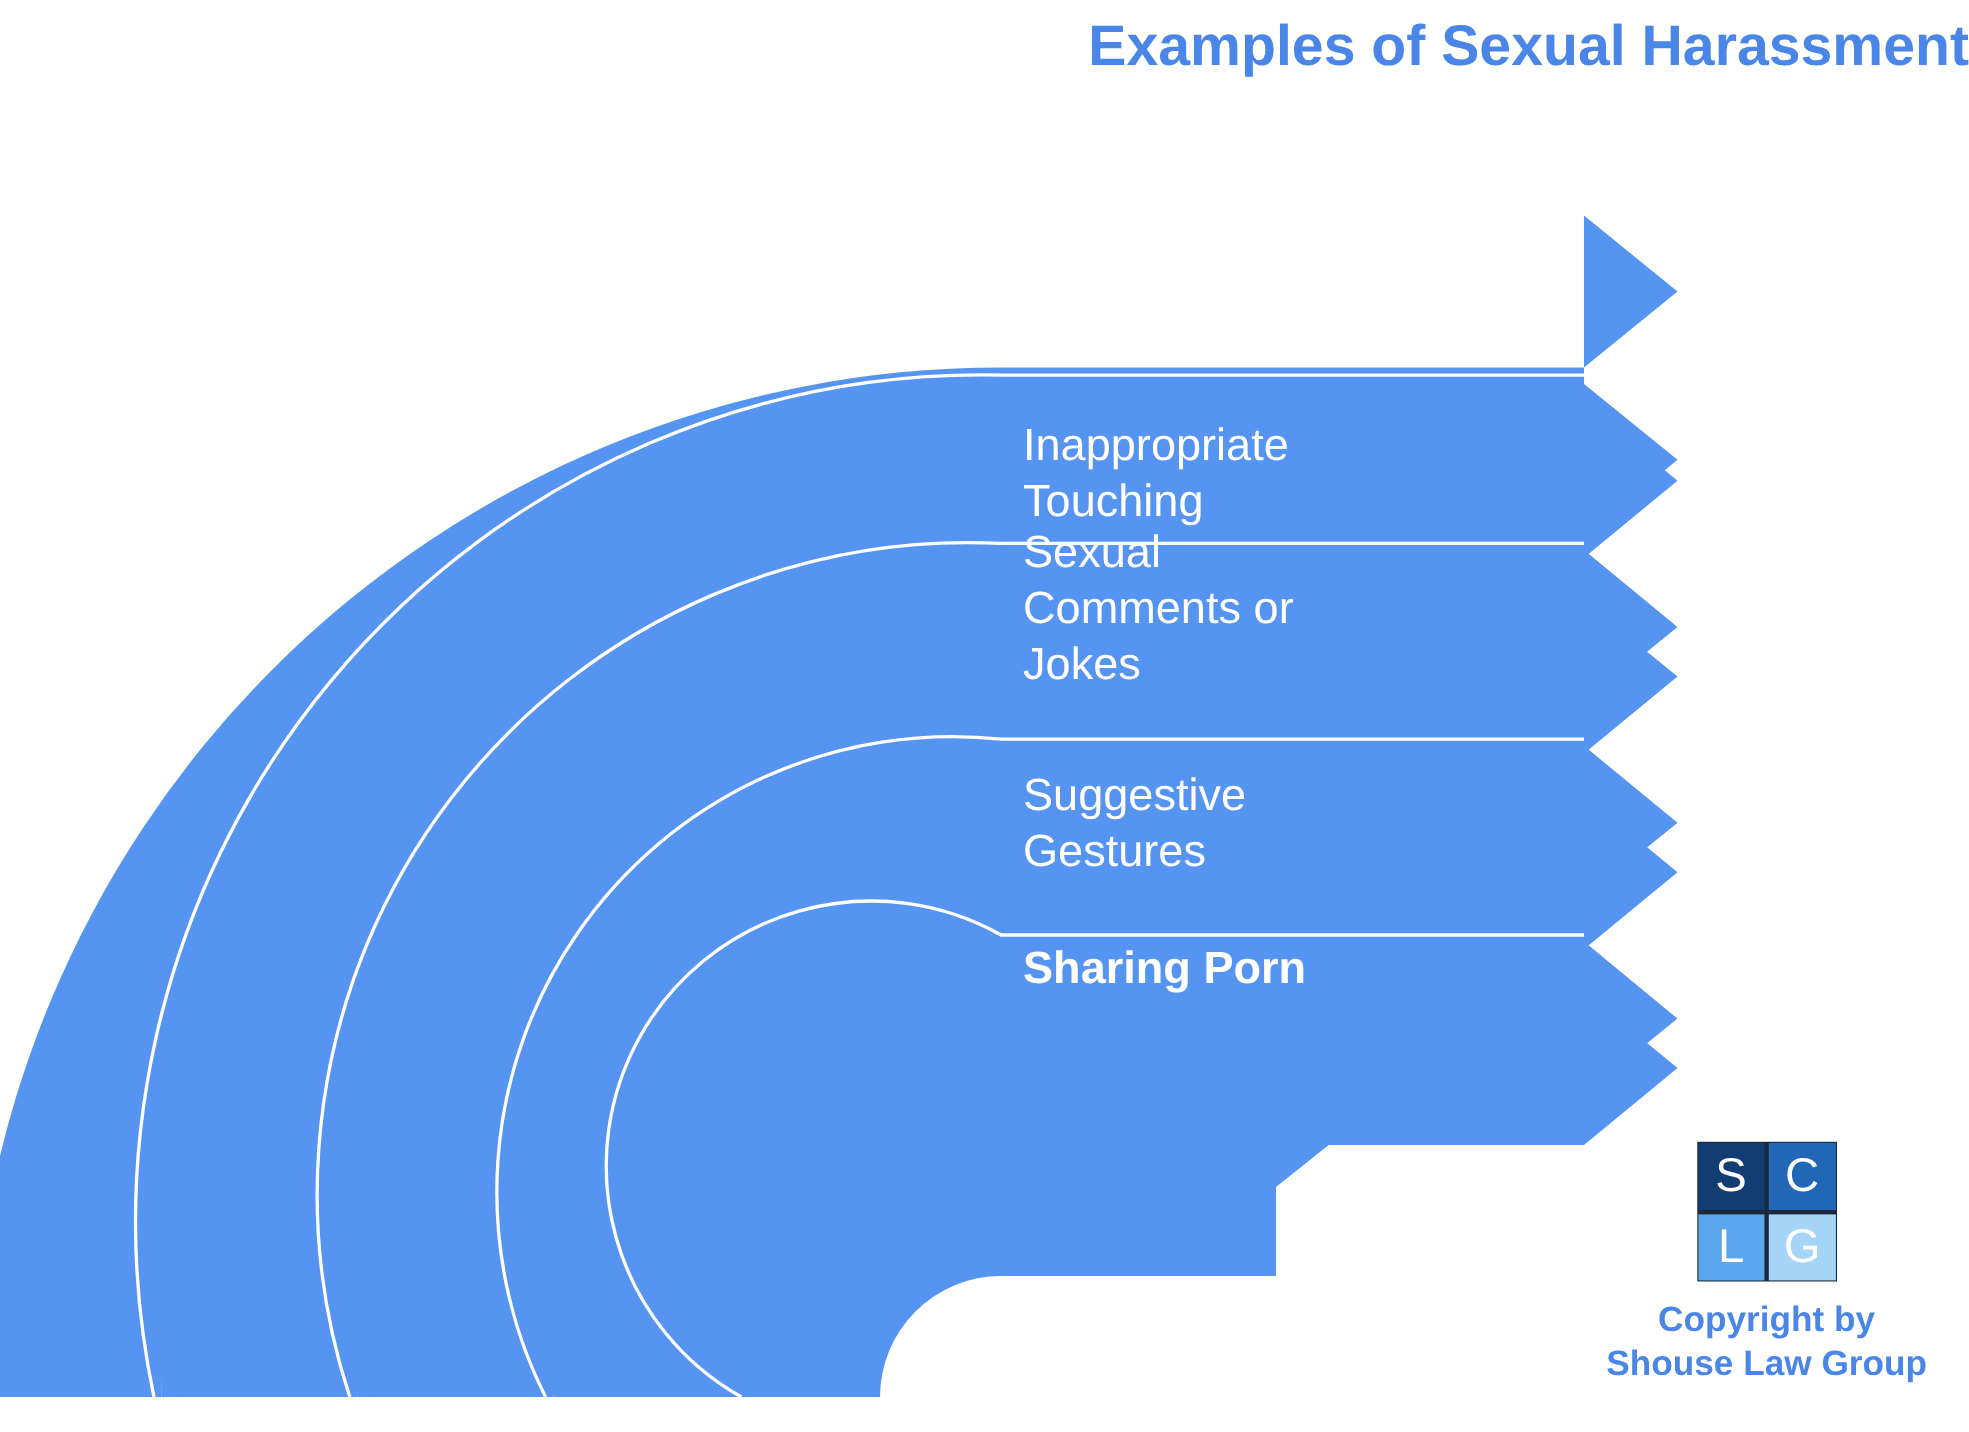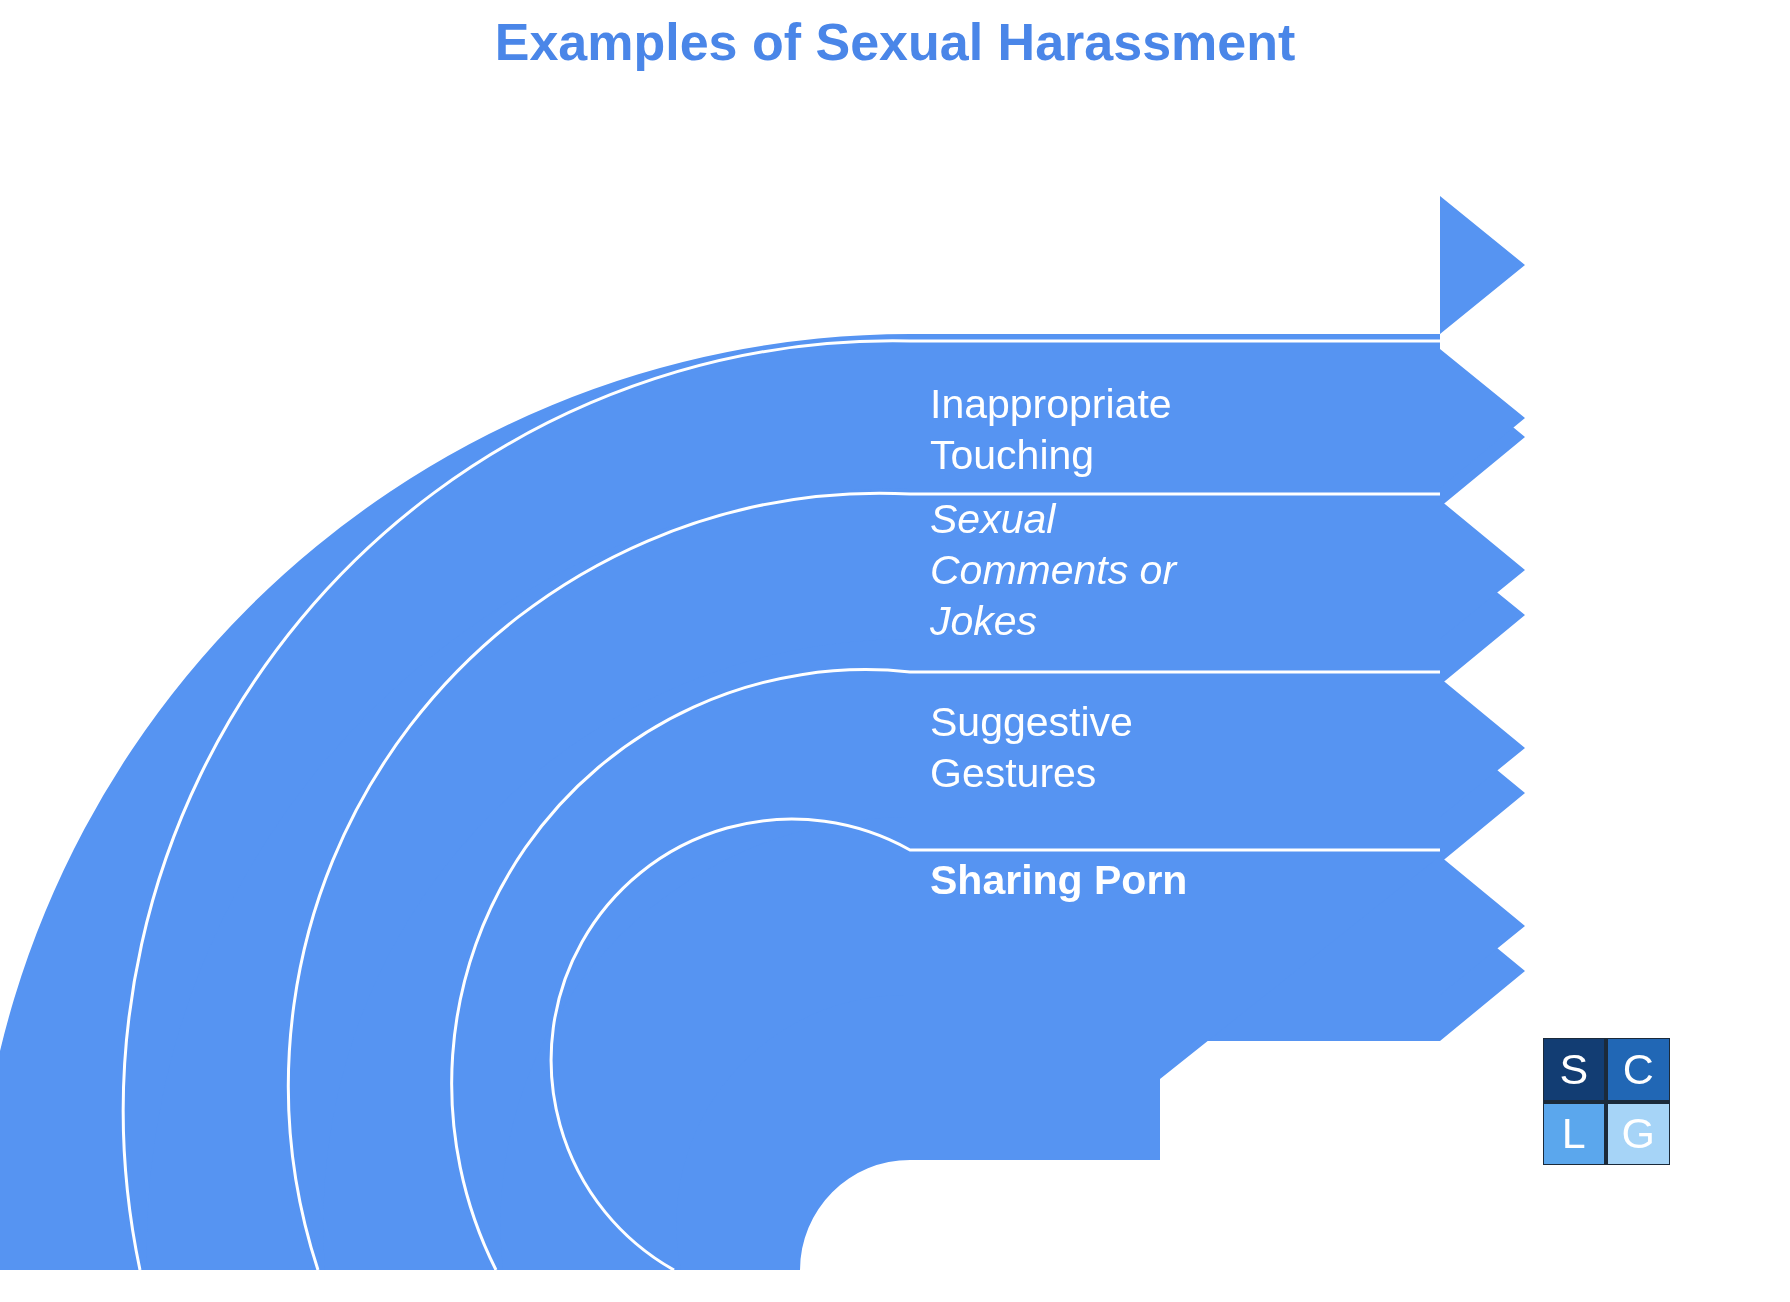"Examples of Sexual Harassment" #title { text-align: center -> right }
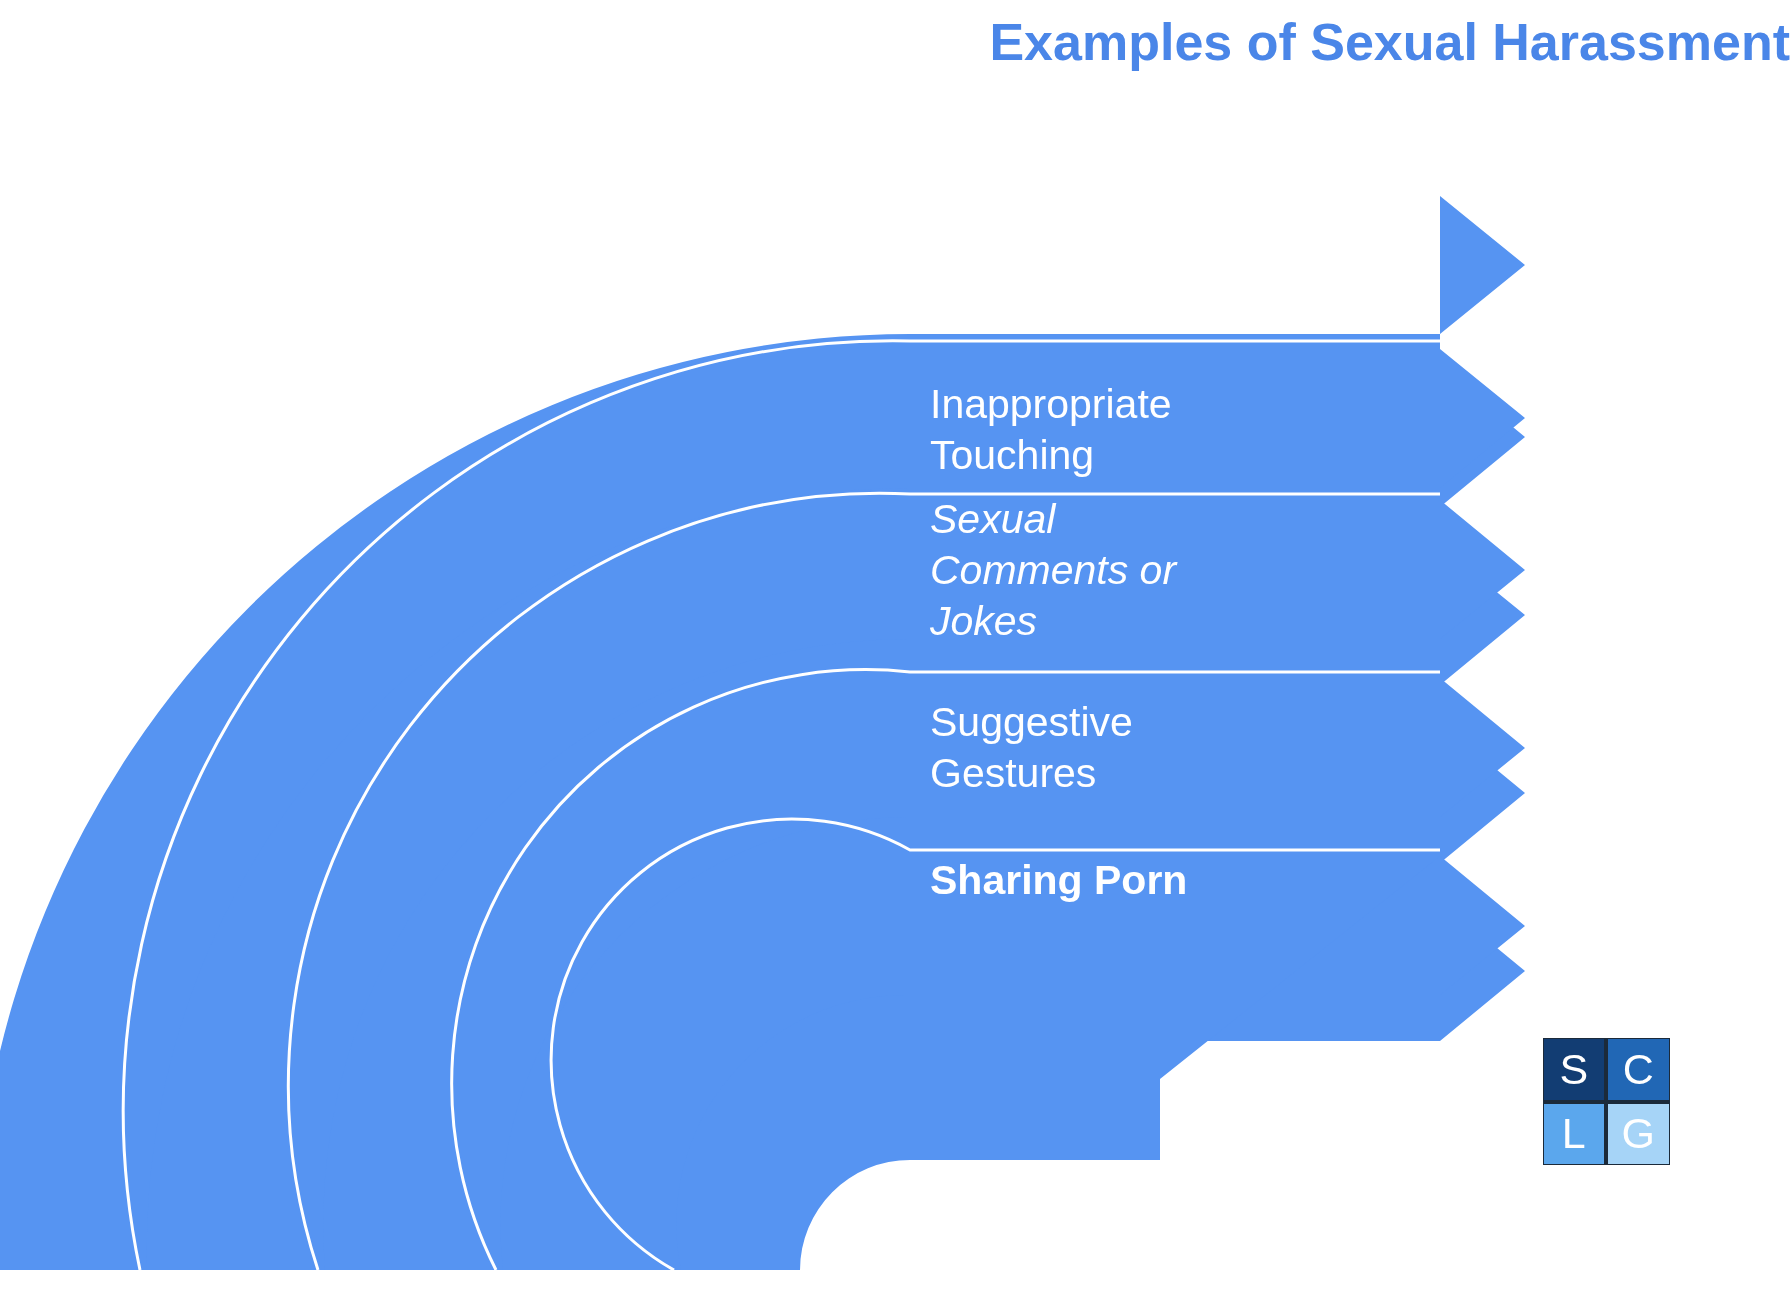"Sexual" div.band-label { font-style: italic -> none; top: 494px -> 476px }
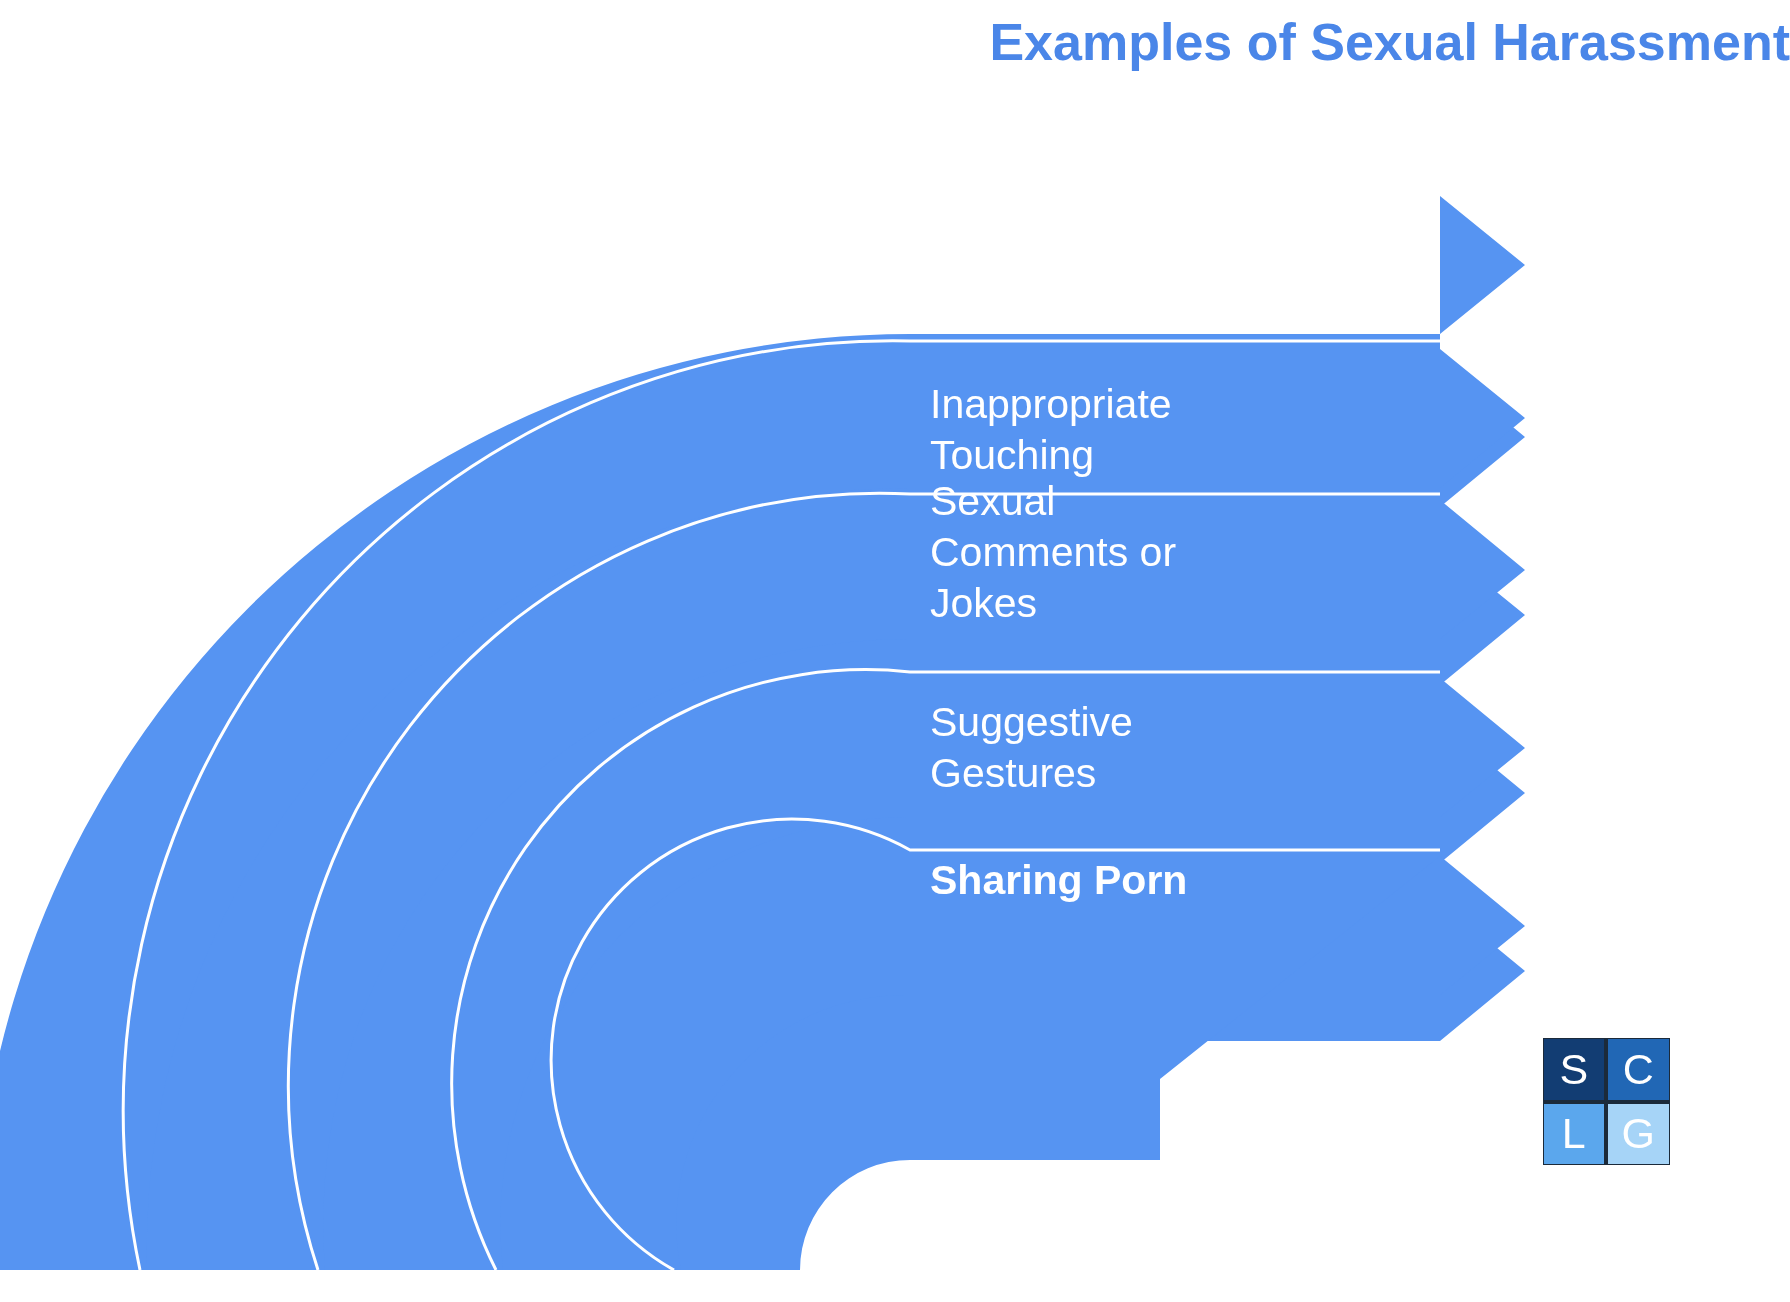"Copyright by" div { html: none -> <div>Copyright by Shouse Law Group</div> }
